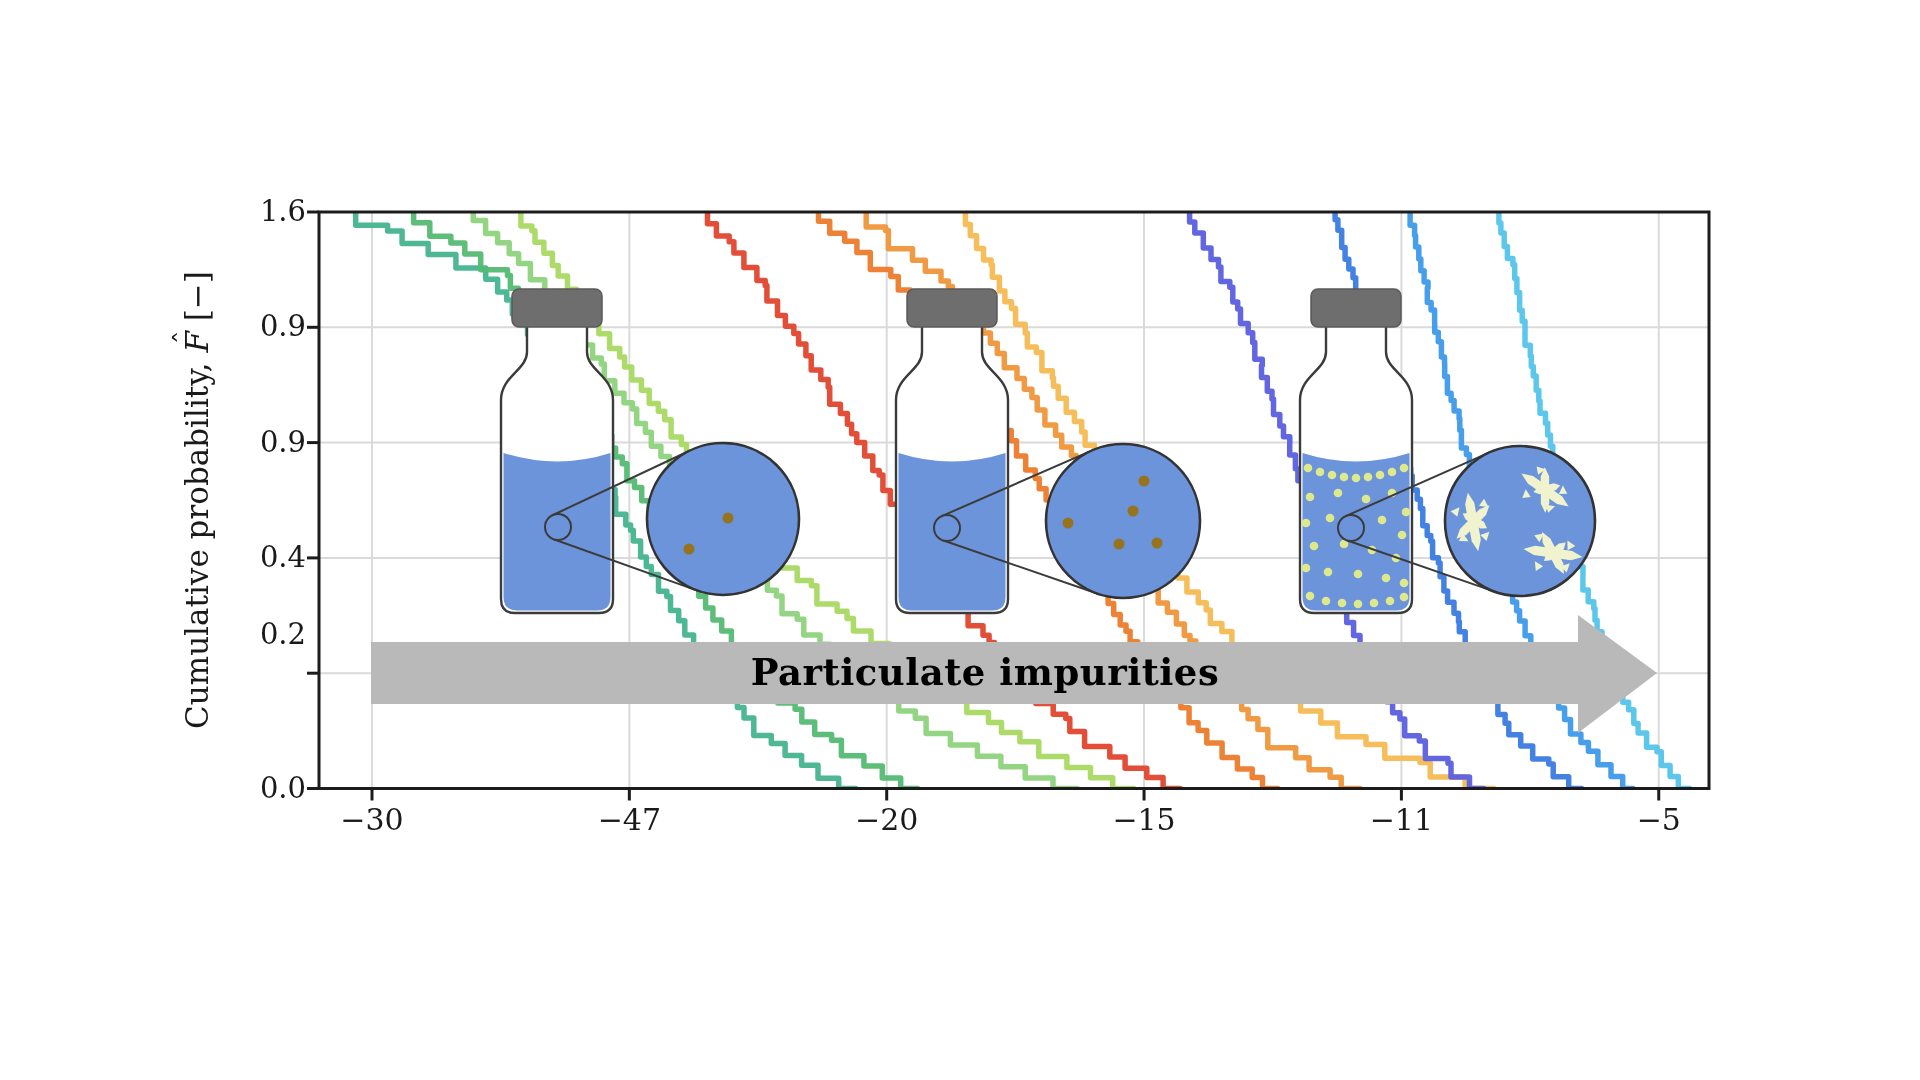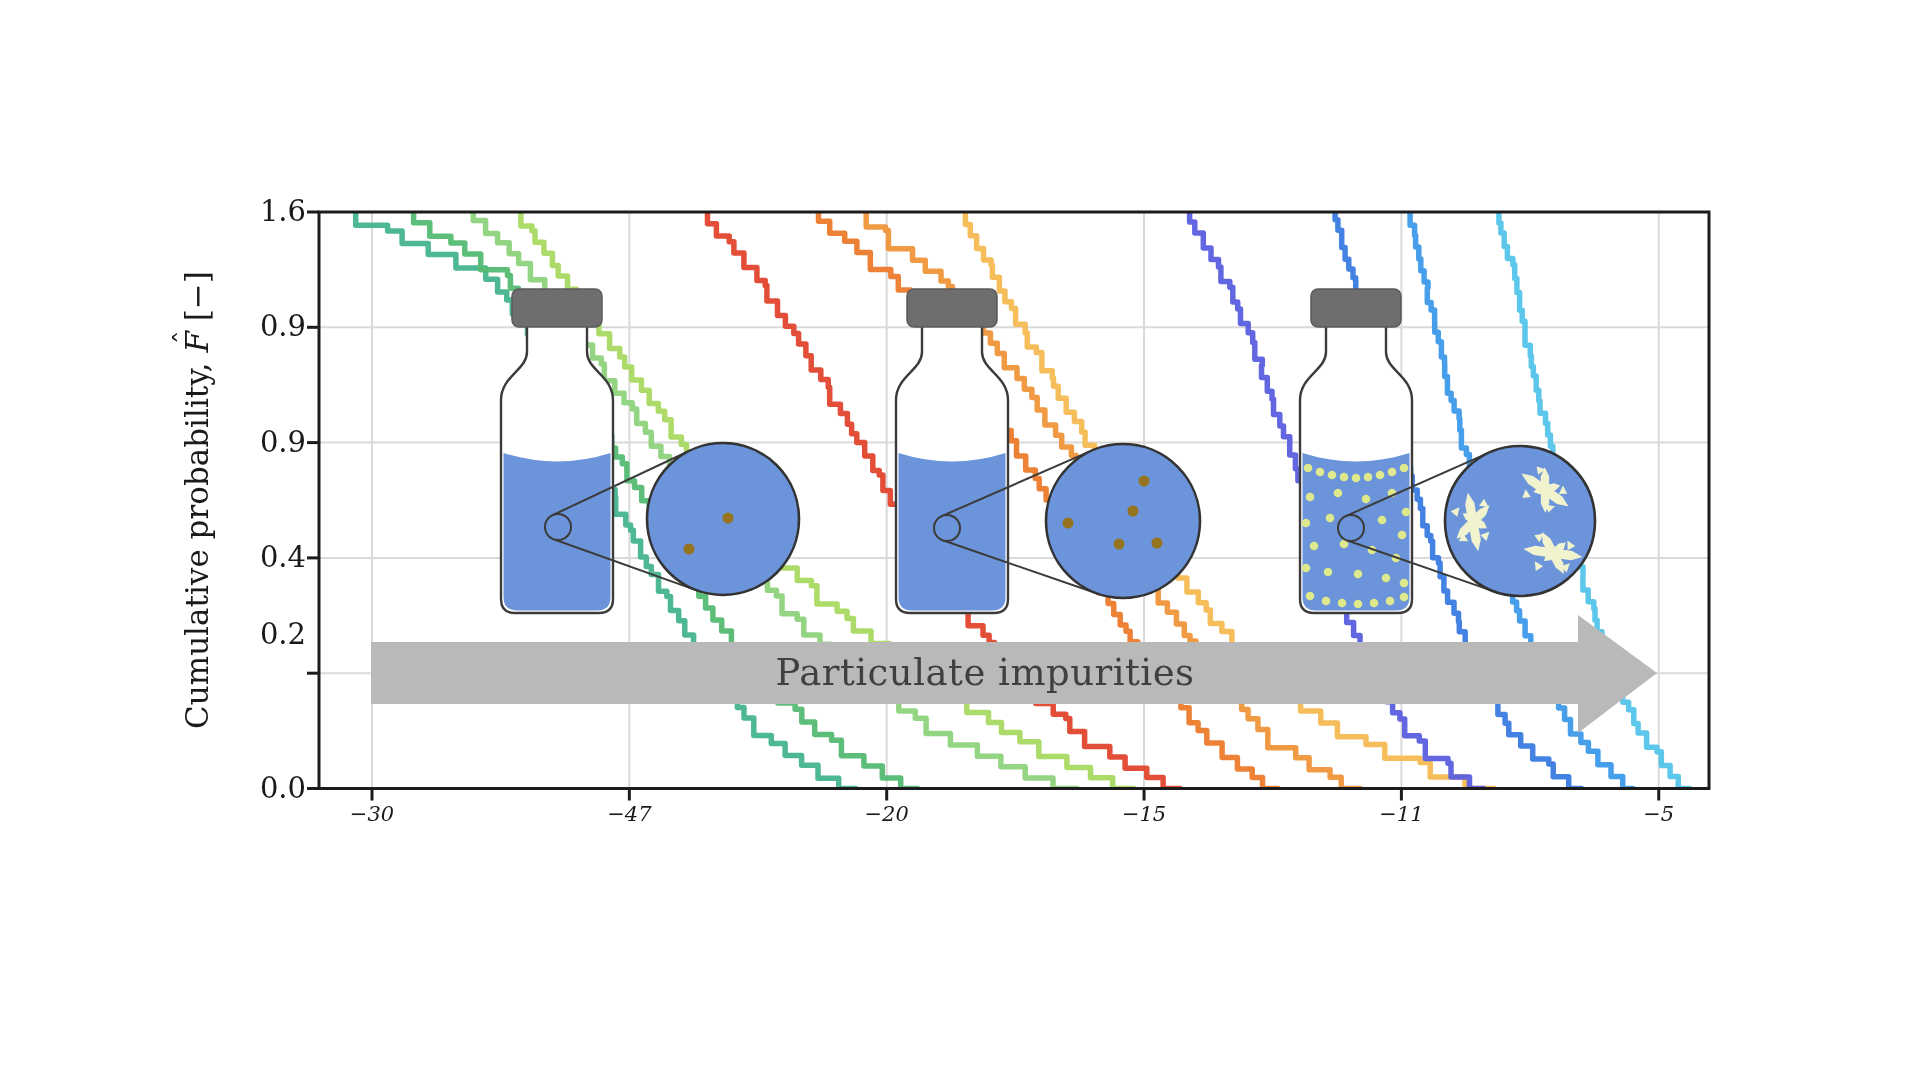"Particulate impurities" .arrow-label { color: #404040 -> #000000; font-weight: normal -> bold }
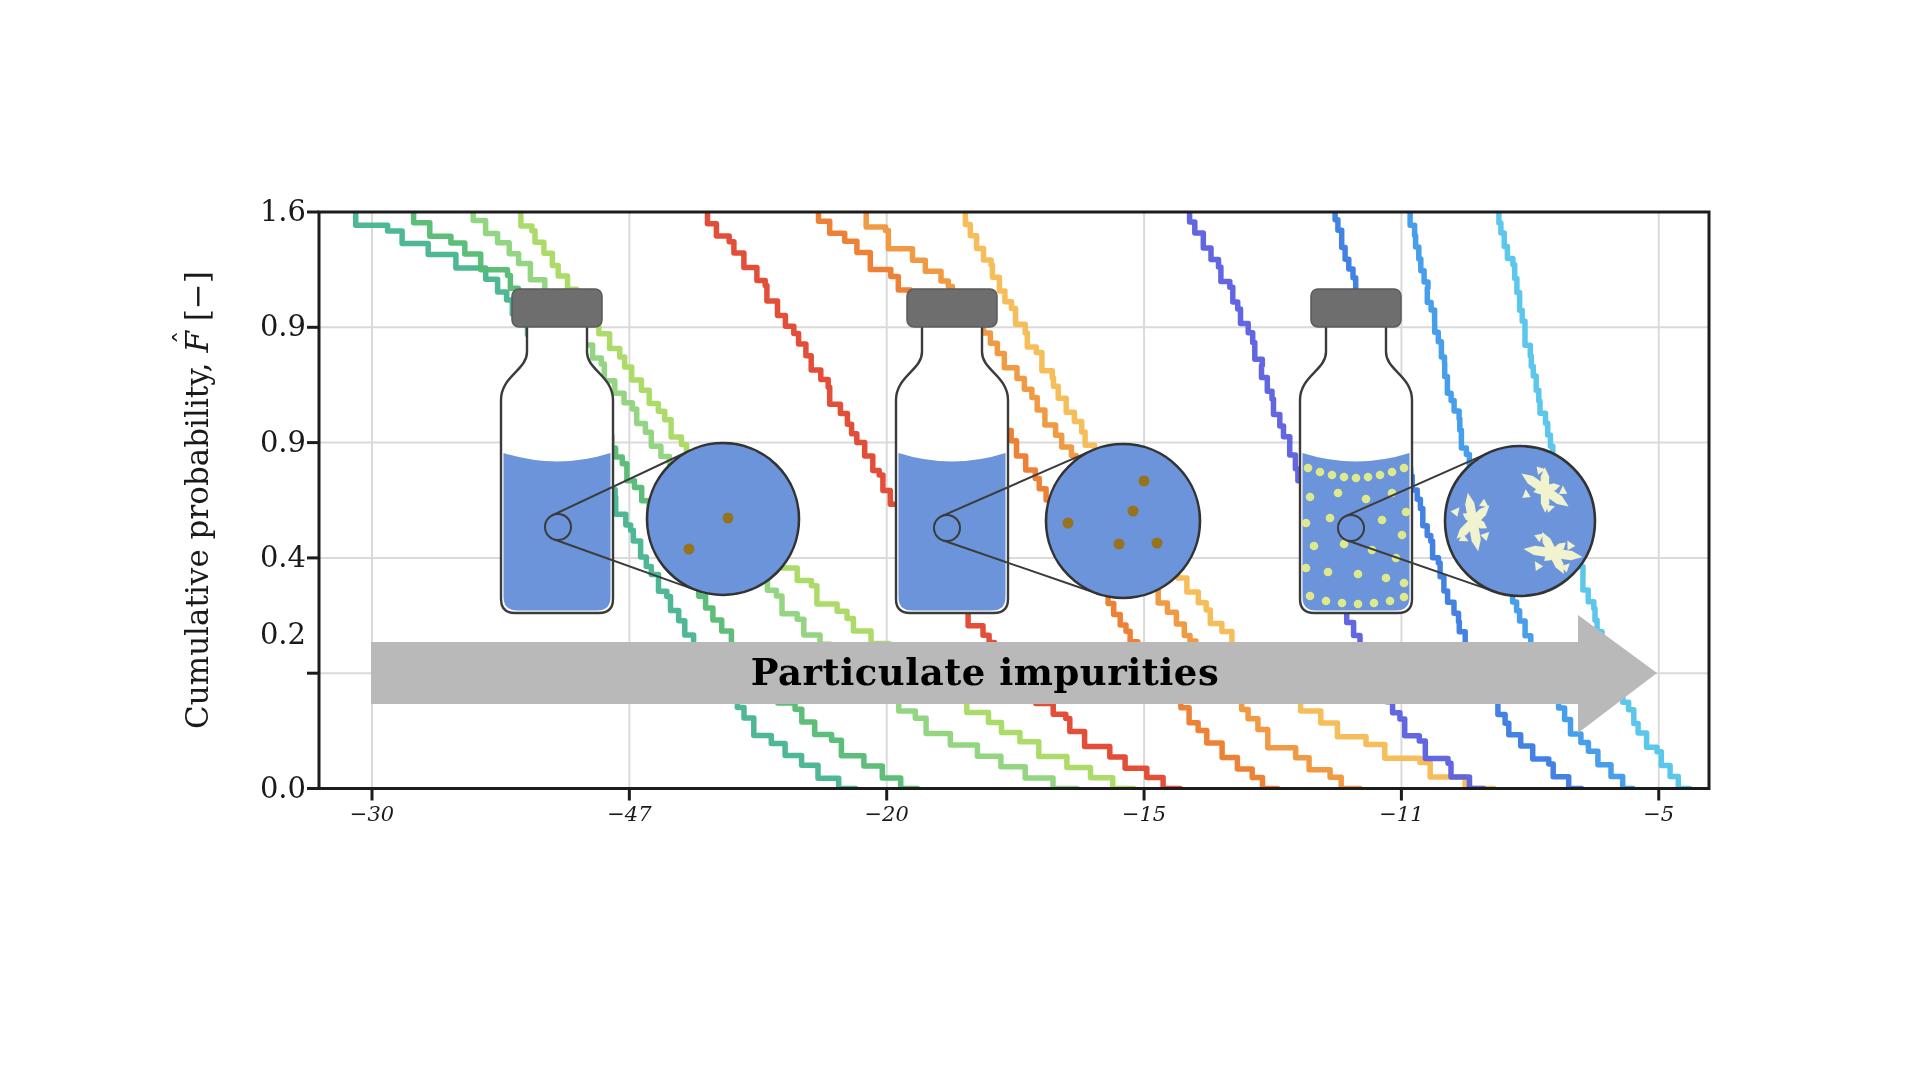"−30" .tick-x { font-size: 21px -> 30px; font-style: italic -> none }
